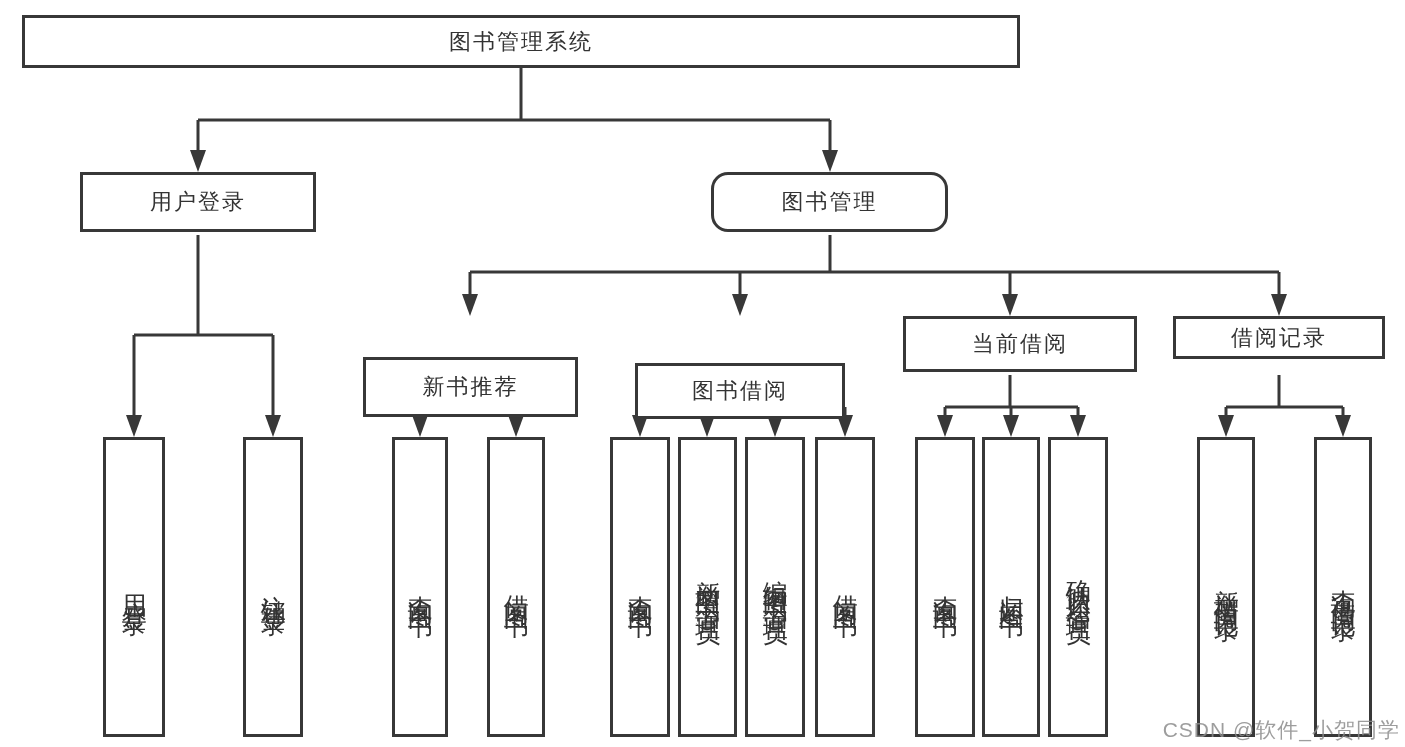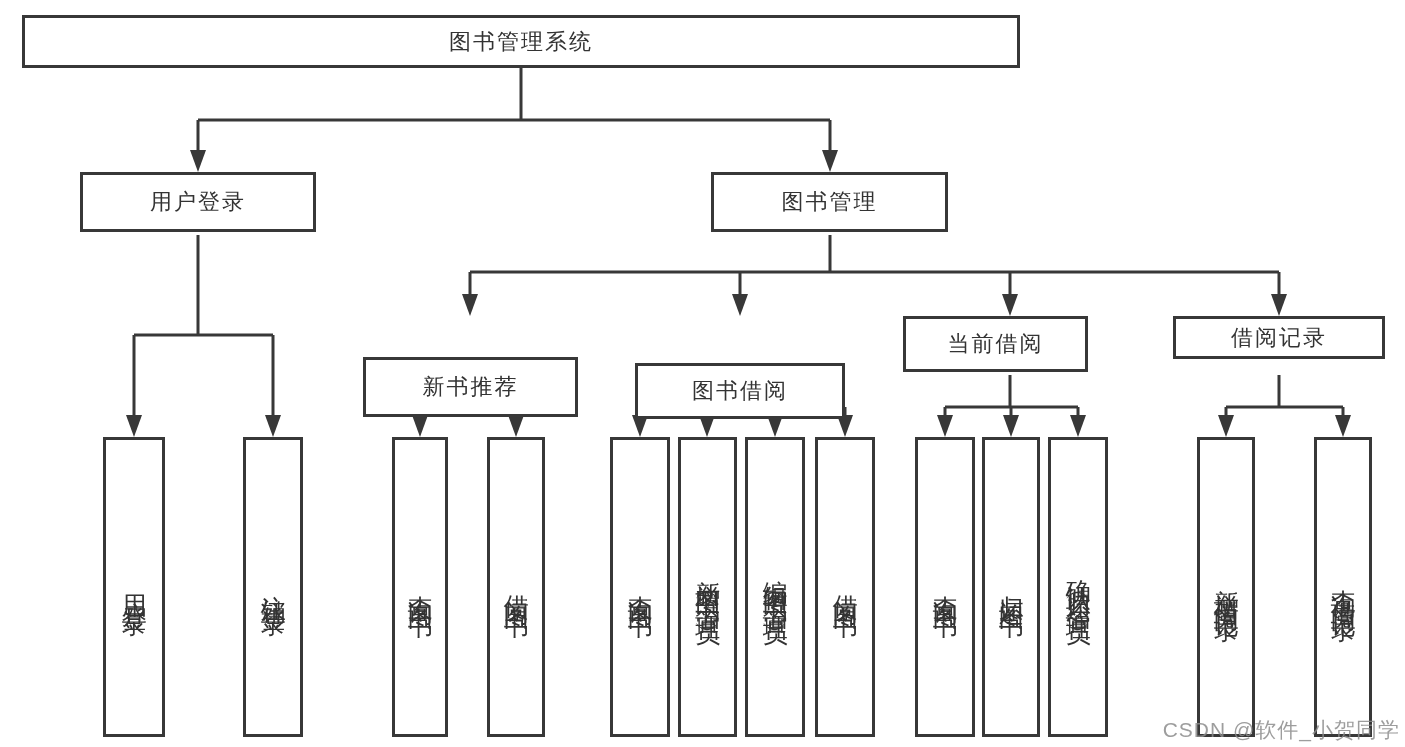"图书管理" div.node { border-radius: none -> 17px }
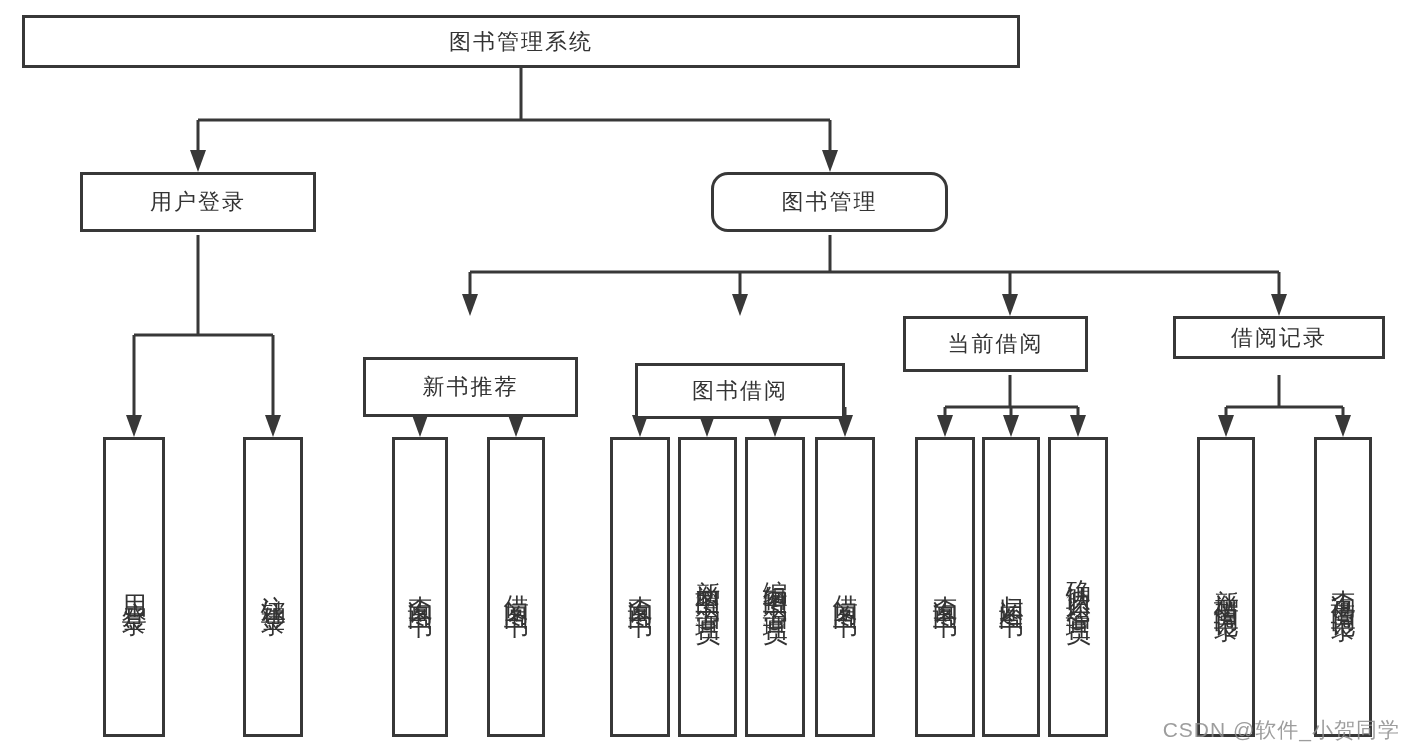"当前借阅" div.node { width: 185px -> 234px }
